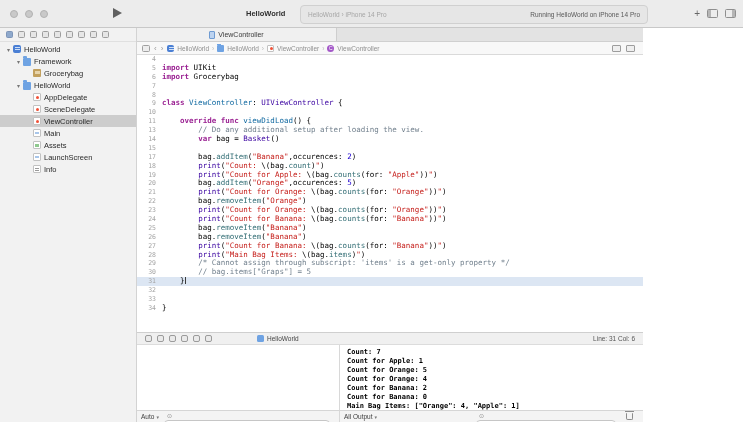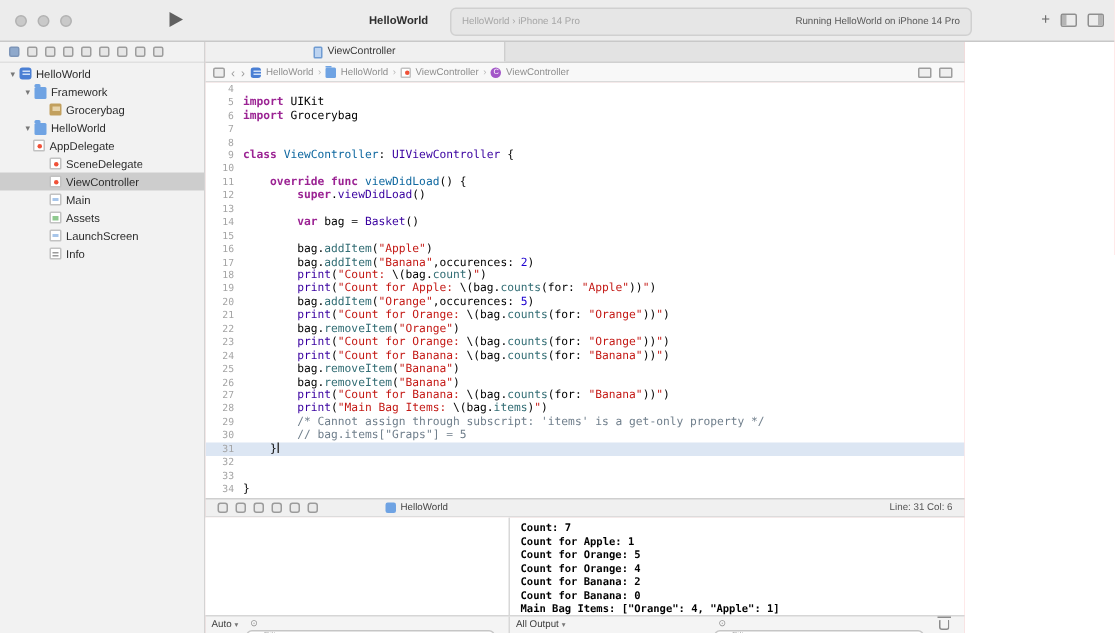"HelloWorld" .window { background: #fca5a5 -> #22c55e }
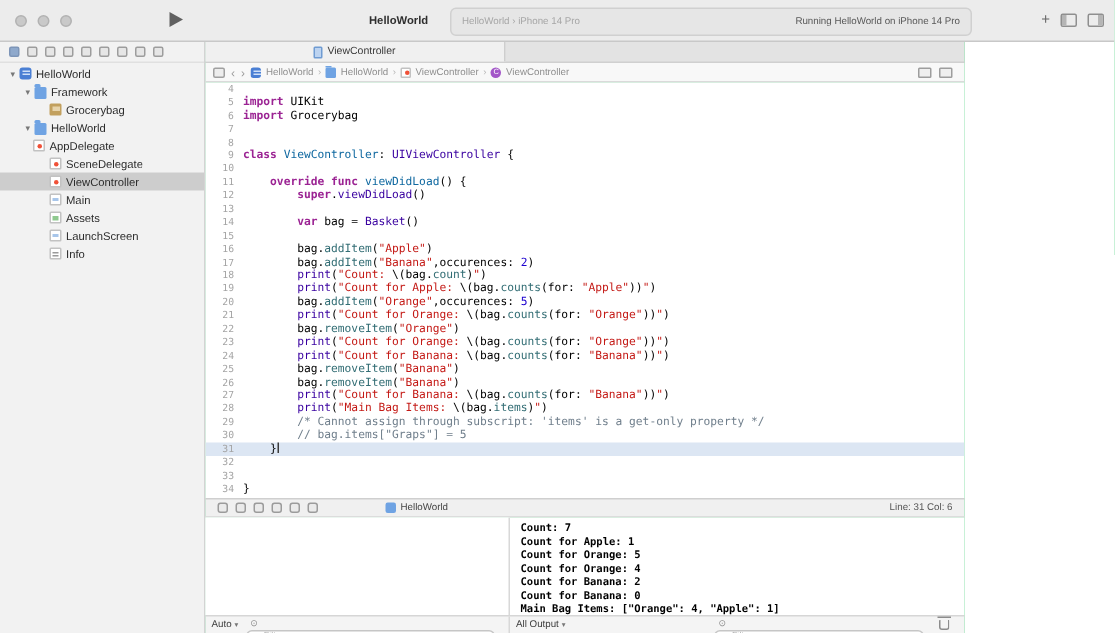"AppDelegate" div.sb-row { padding-left: 13px -> 24px }
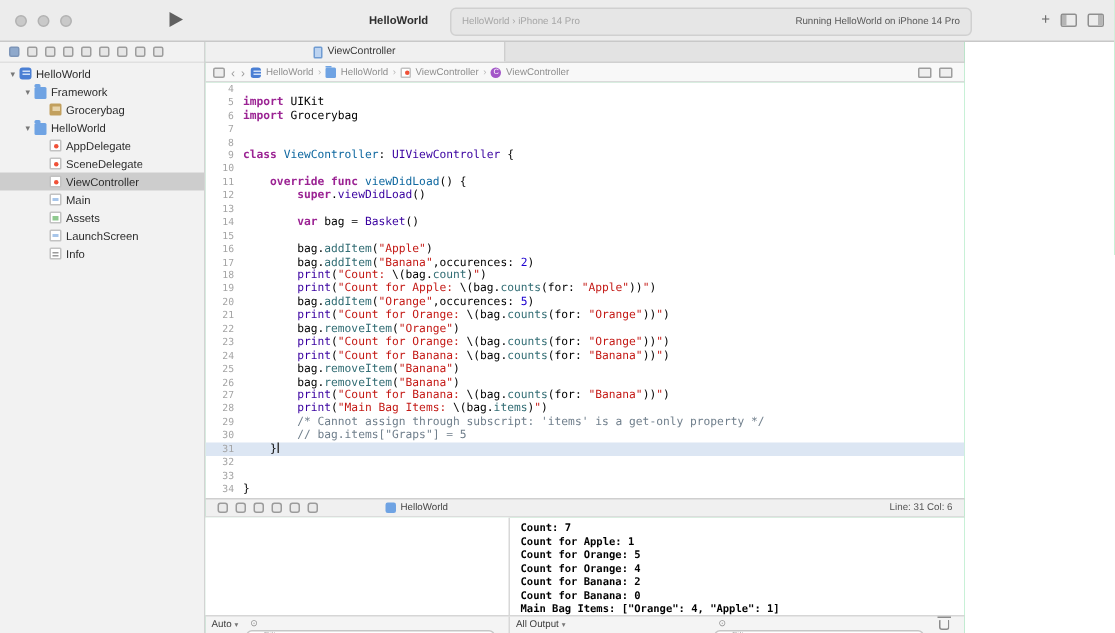"12" div.cl { html: <div> <span>12</span> <span><span> </span><span>super</span><span>.</span><span>viewDidLoad</span><span>()</span></span> </div> -> none }
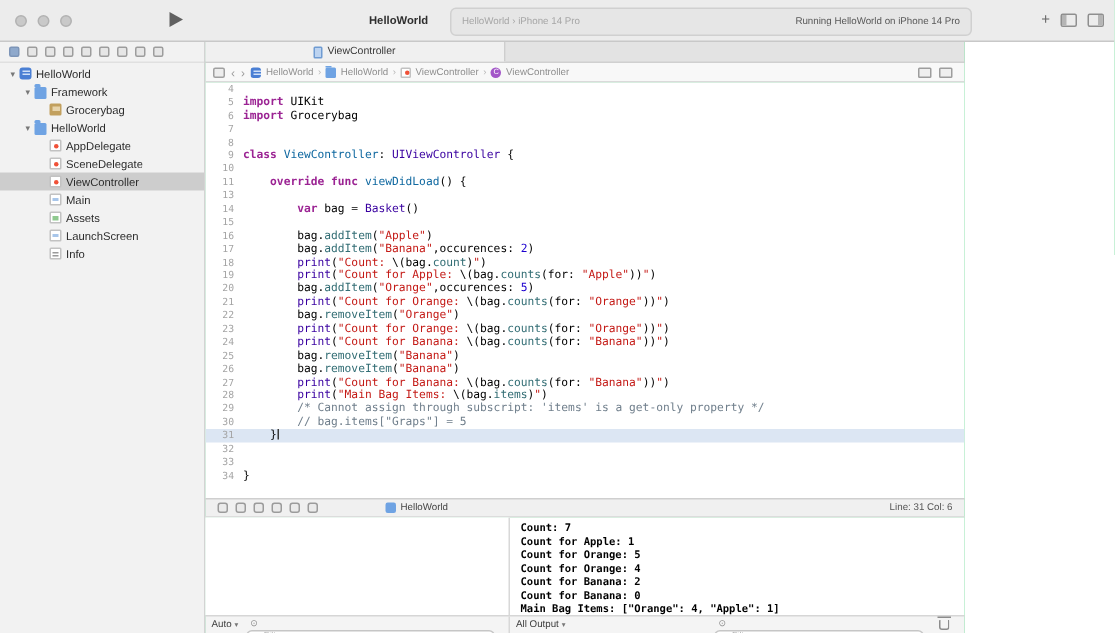"// Do any additional setup" span.tk { html: none -> <span>// Do any additional setup after loading the view.</span> }
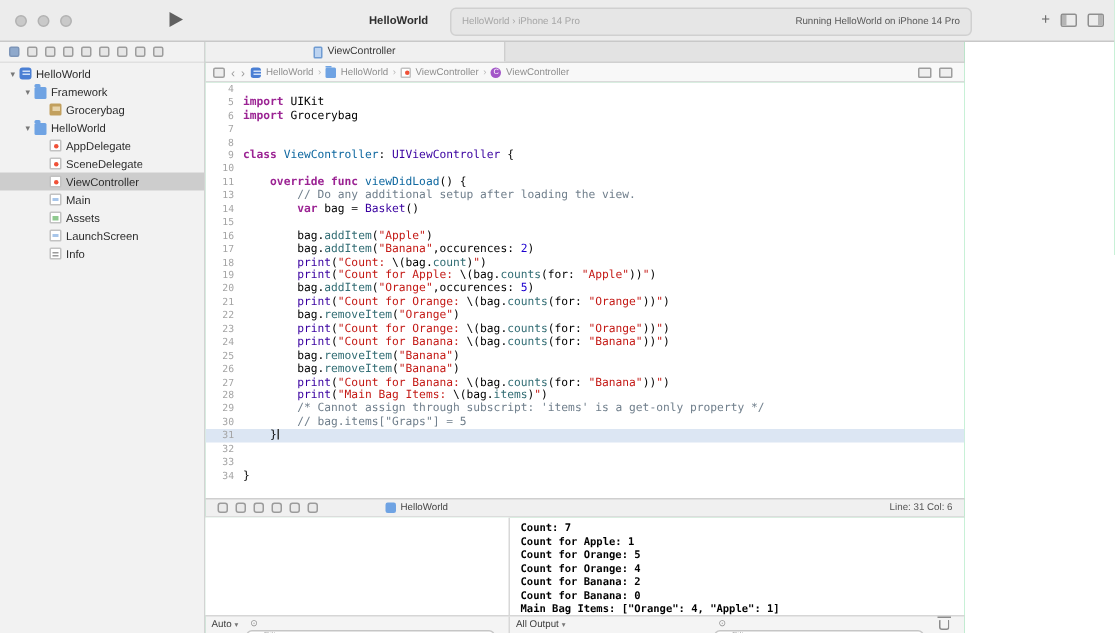"16" div.cl { html: <div> <span>16</span> <span><span> bag.</span><span>addItem</span><span>(</span><span>"Apple"</span><span>)</span></span> </div> -> none }
